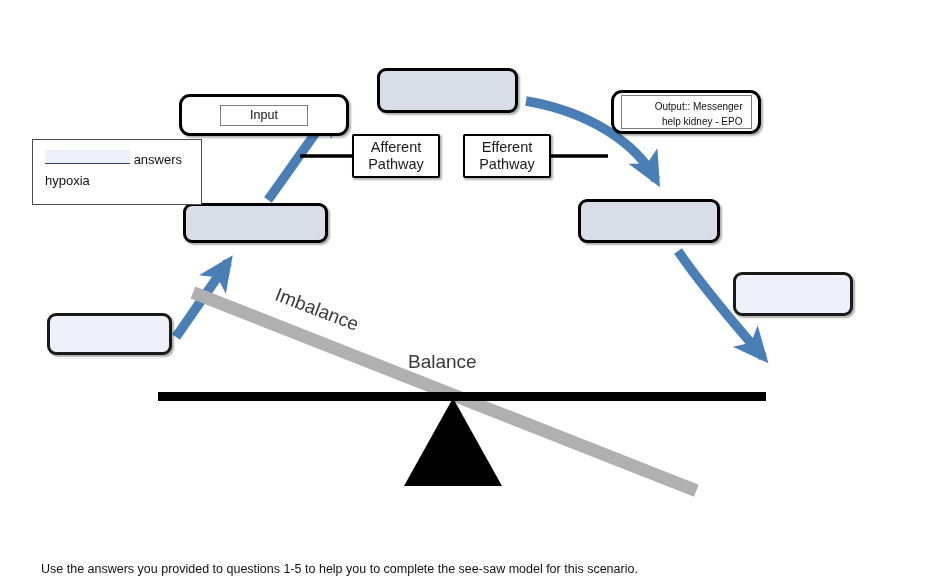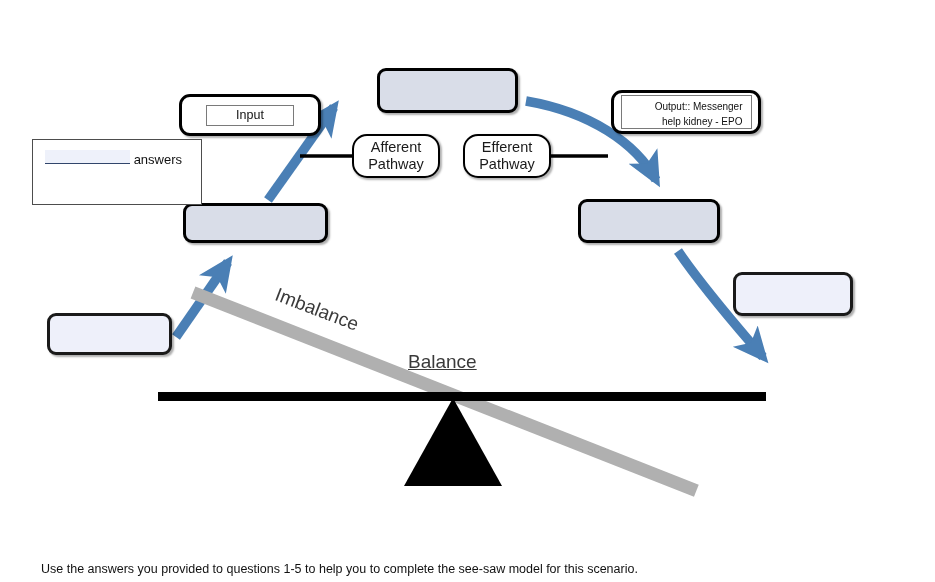"Input" div.io-outer { width: 142px -> 170px }
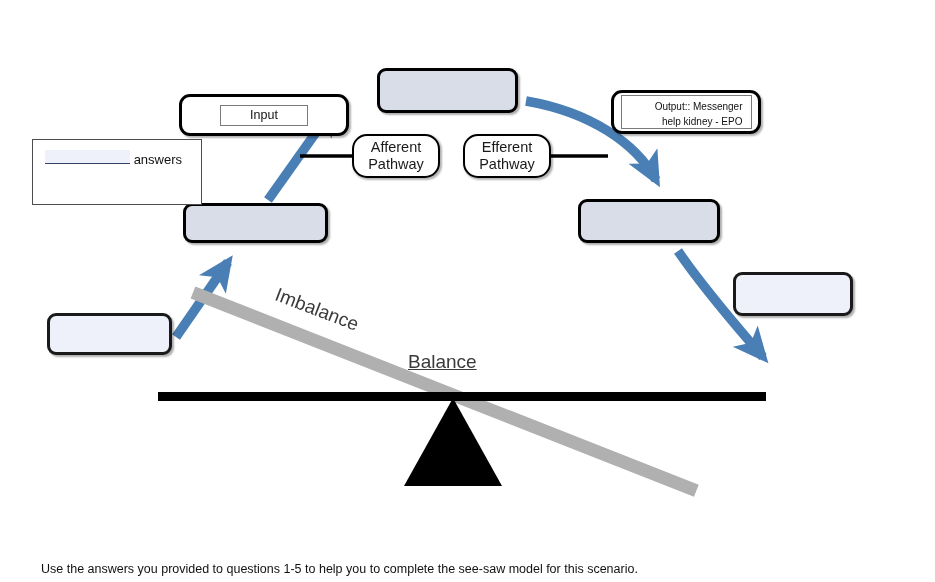"Afferent" .pathway { border-radius: 15px -> 2px }
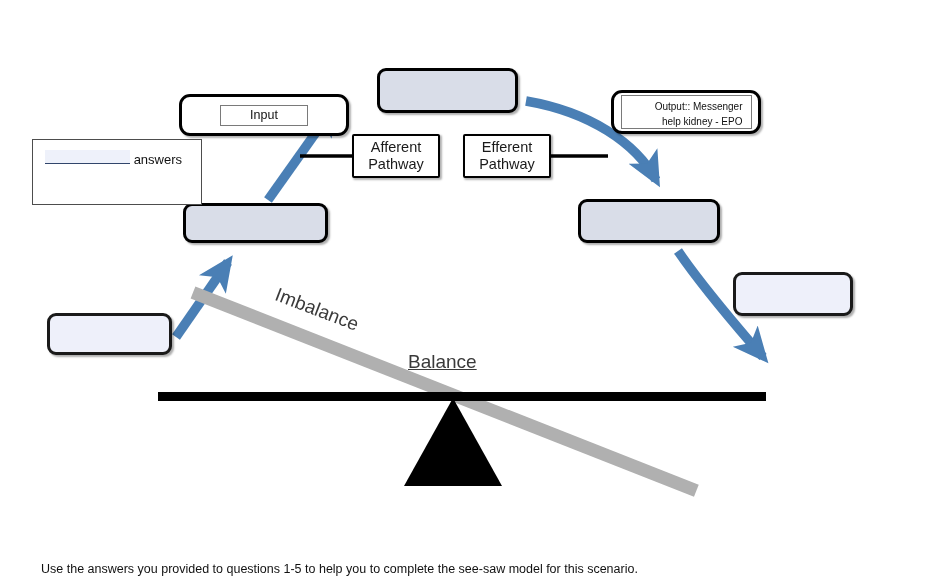"hypoxia" div.blank-word { html: none -> <div>hypoxia</div> }
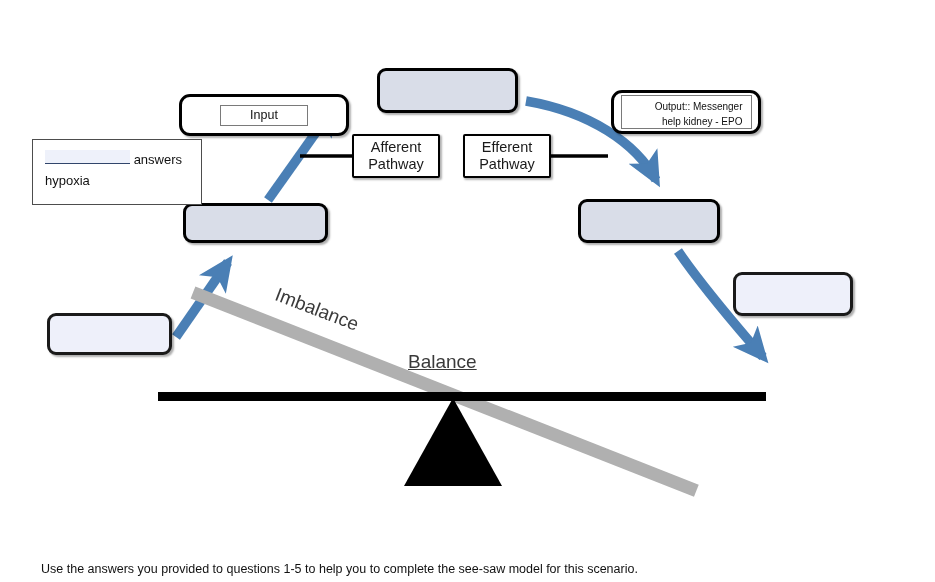"Balance" #label-balance { text-decoration: underline -> none }
